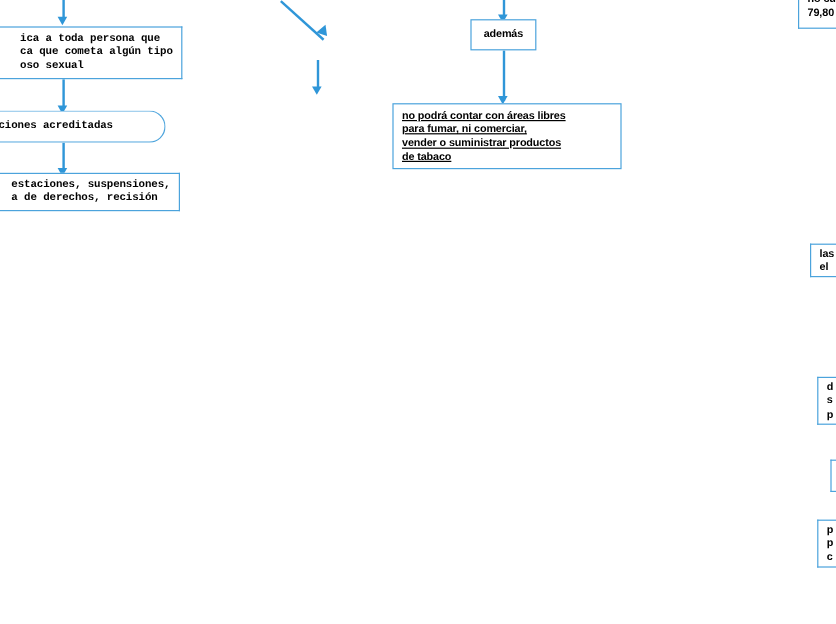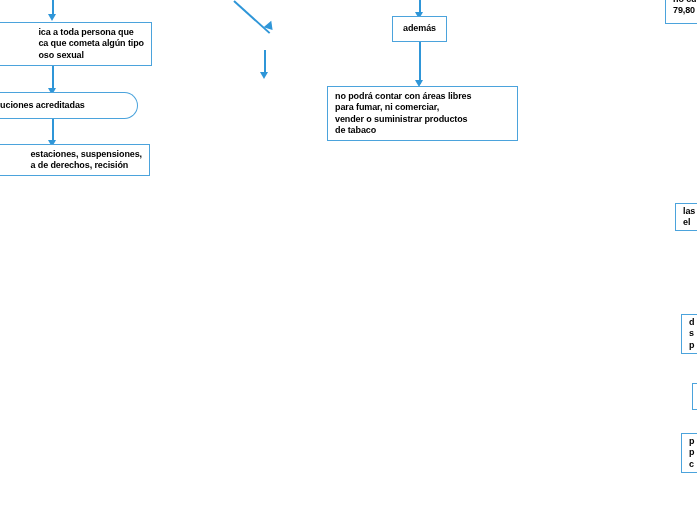"ica a toda persona que" .clip-left .txt { font-family: none -> Liberation Mono, monospace }
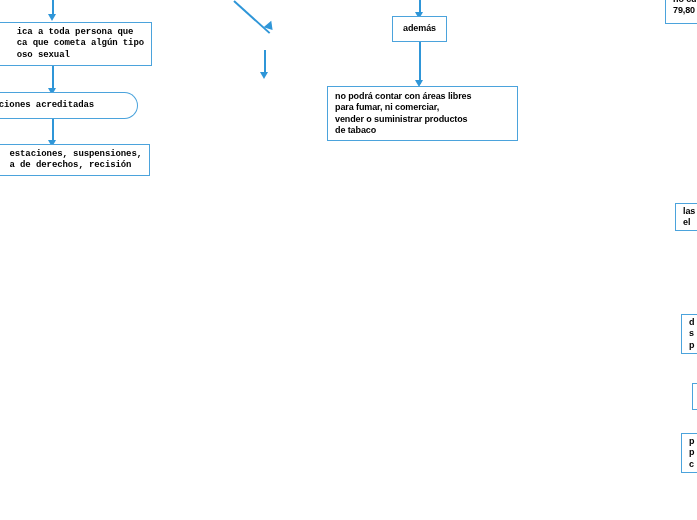"no podrá contar con áreas" div.node { text-decoration: none -> underline }
